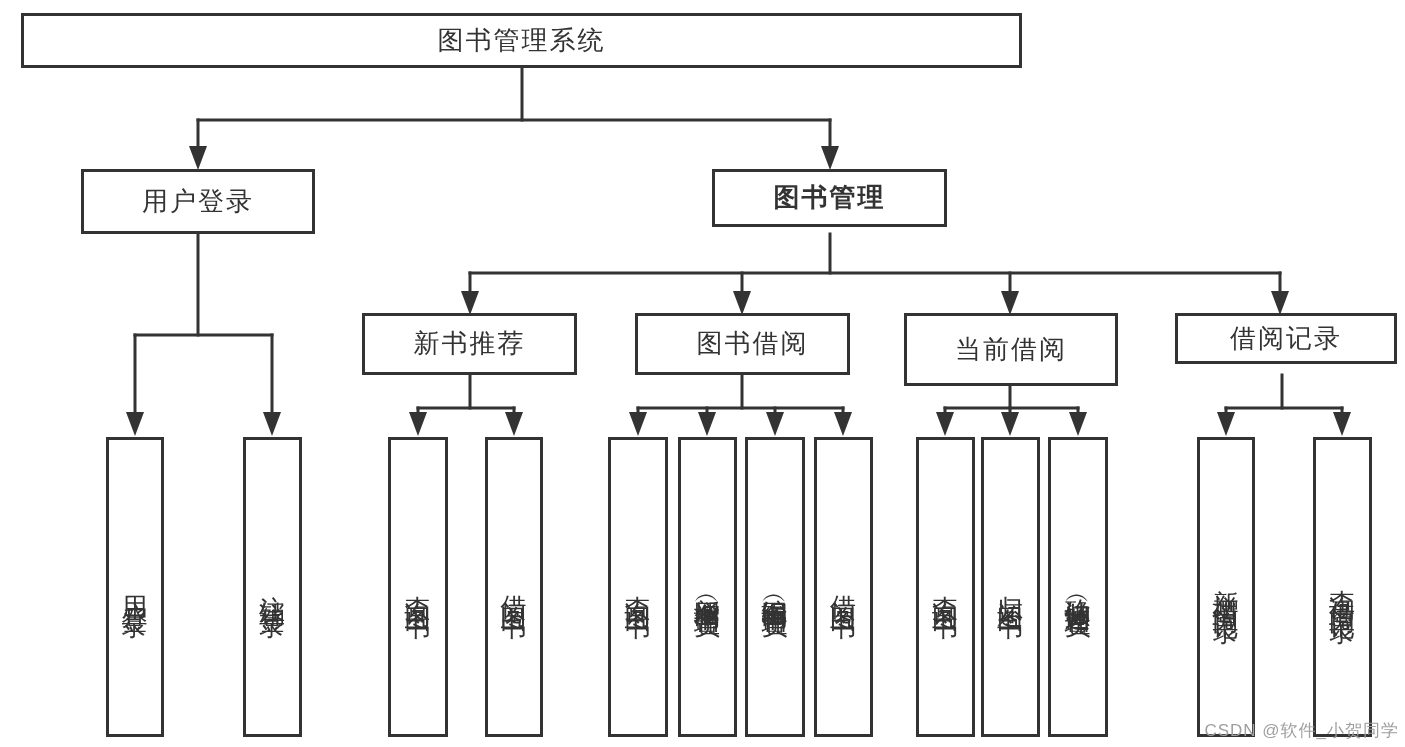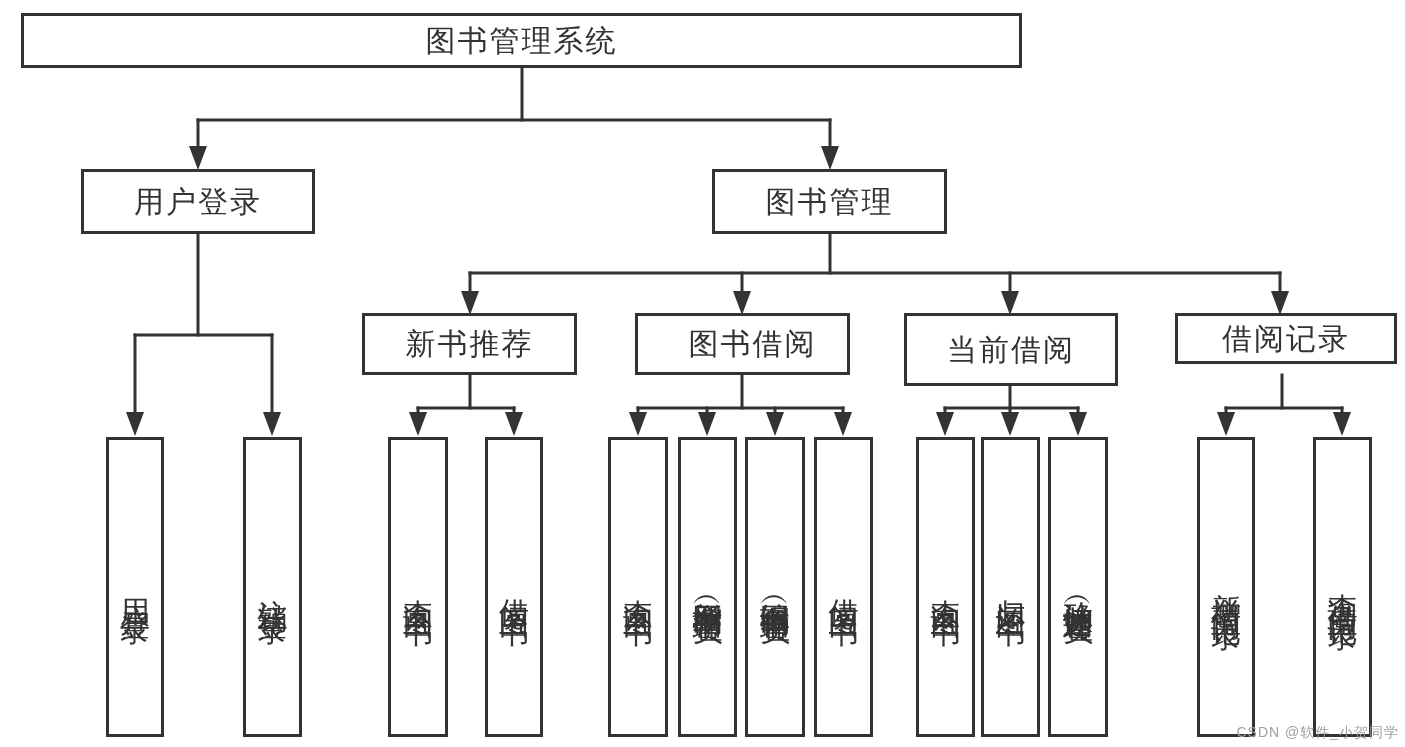"图书管理系统" .node span { font-size: 30px -> 26px }
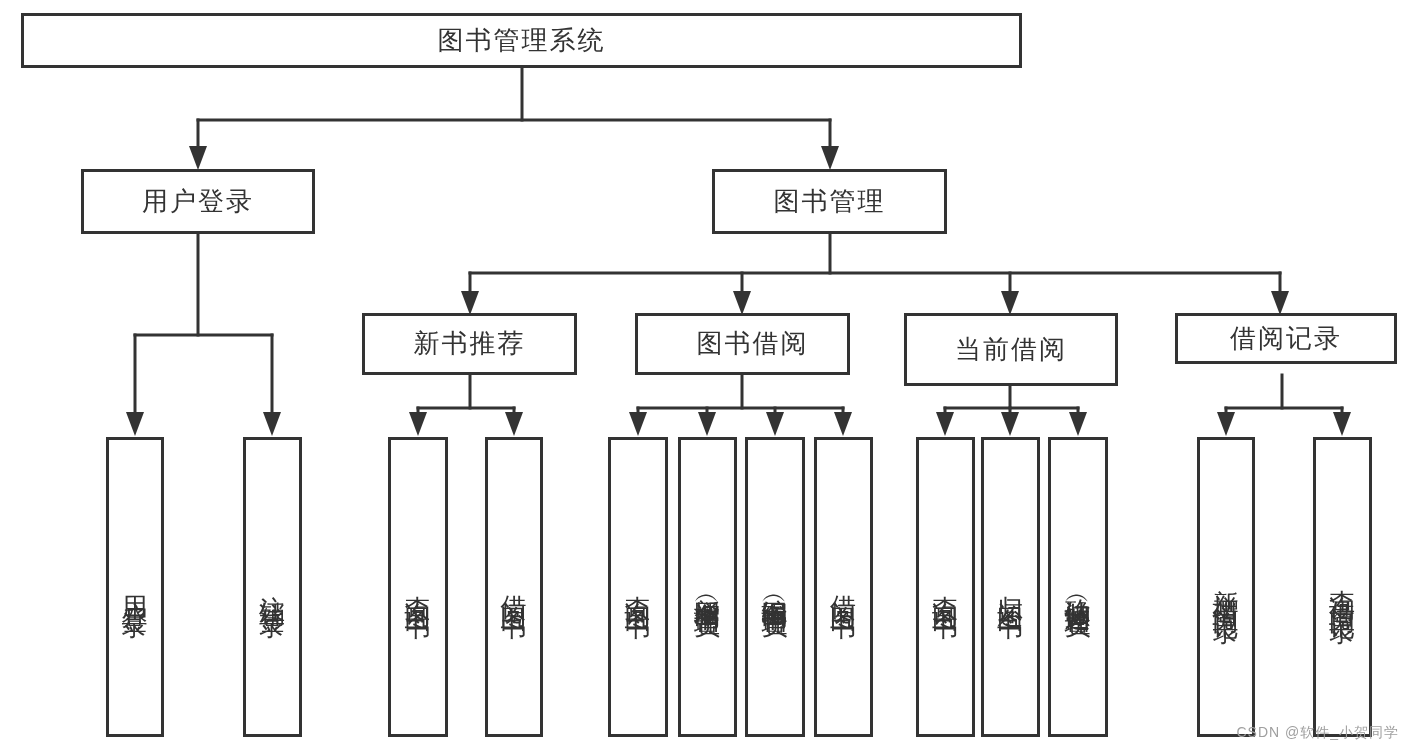"图书管理" div.node { font-weight: none -> bold; height: 65px -> 58px }
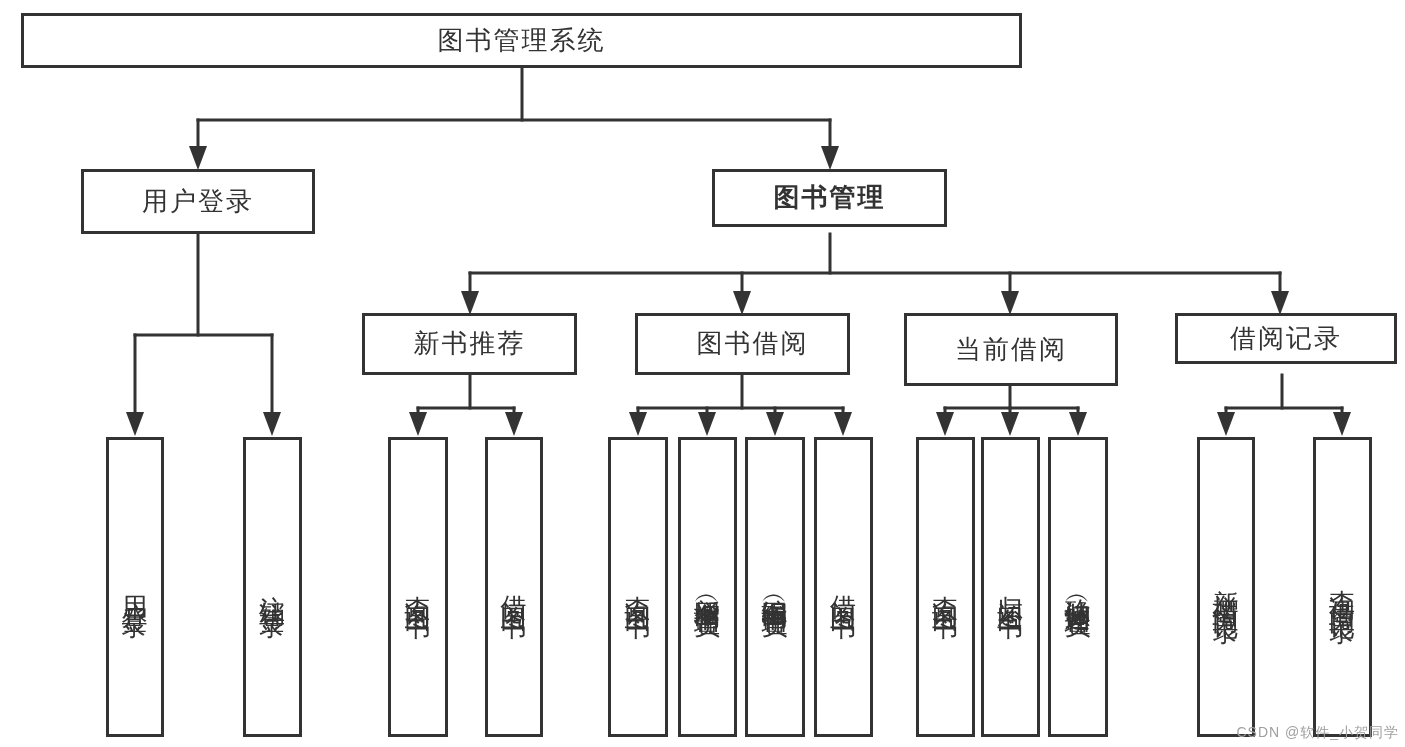"CSDN @软件_小贺同学" .watermark { font-size: 14px -> 17px }
